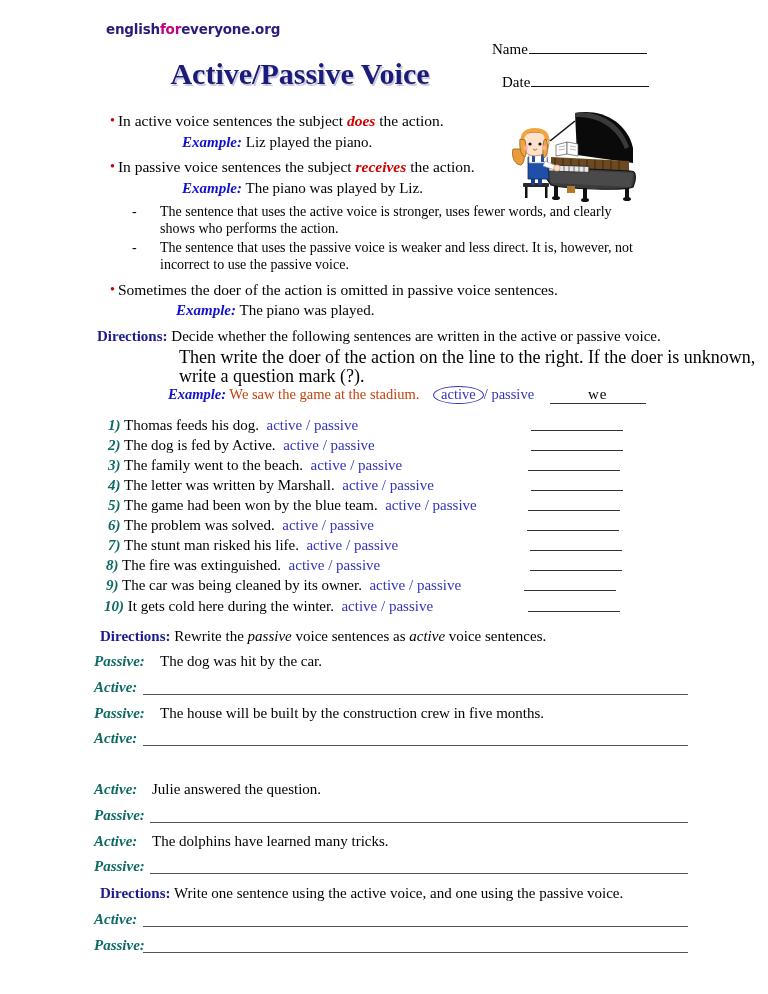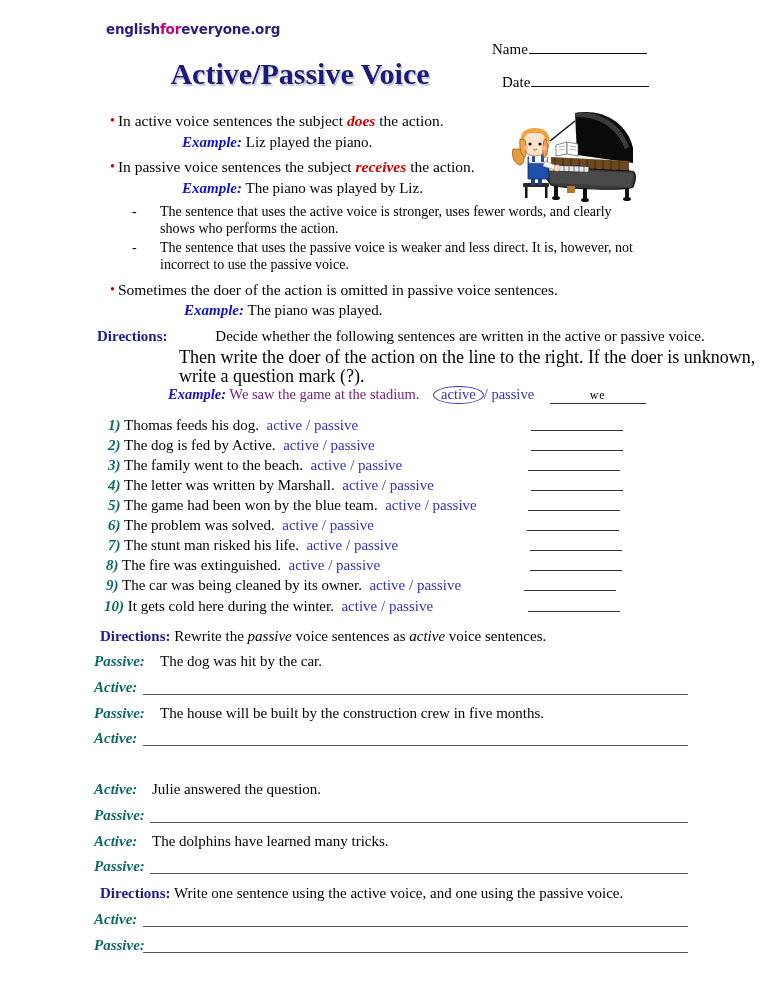"Example: The piano was played." div.example-line { left: 184px -> 176px }
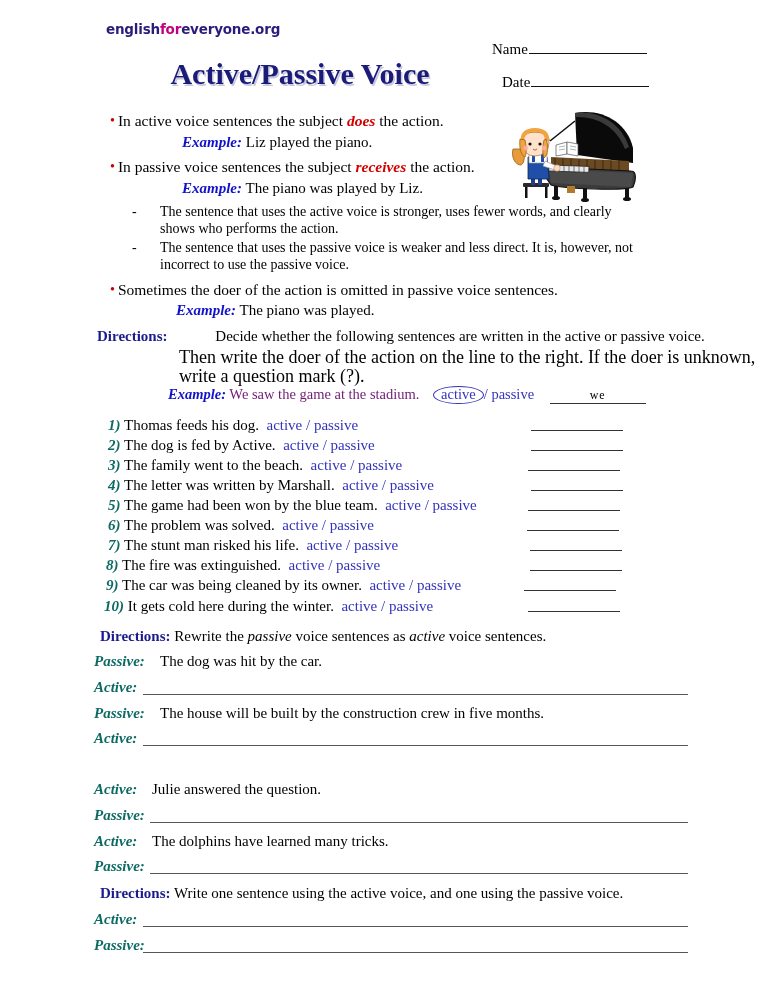"Decide whether the following sentences" .dir-body { margin-left: 44px -> none }
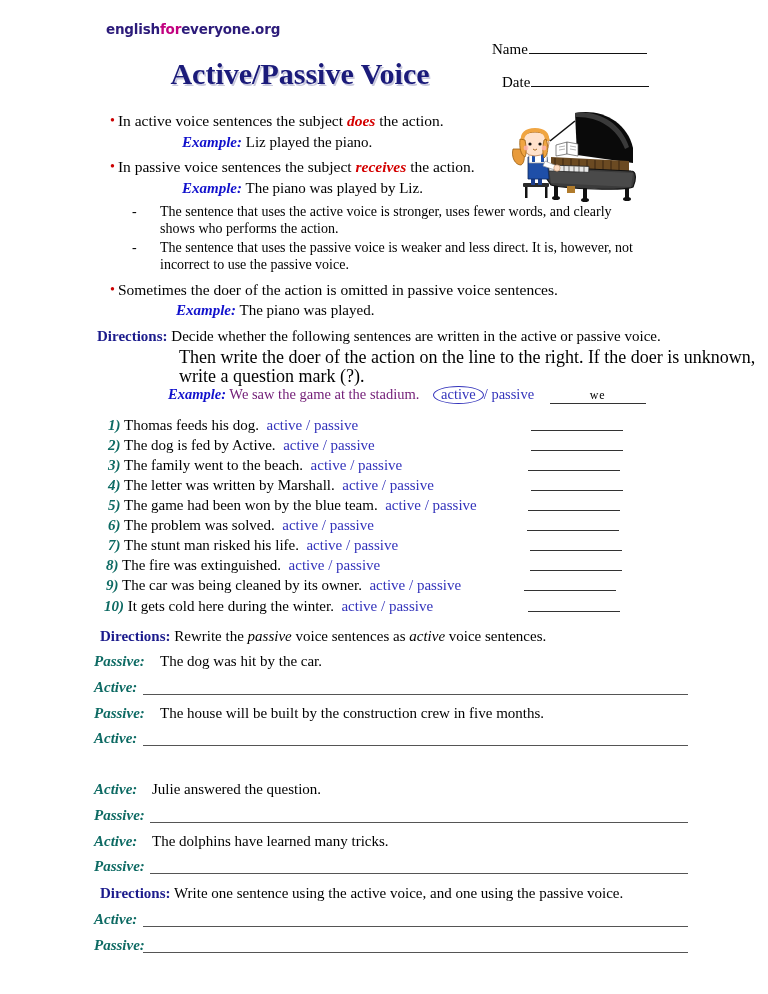"We saw the game at" .example-row .ex-sentence { color: #701a75 -> #c2410c }
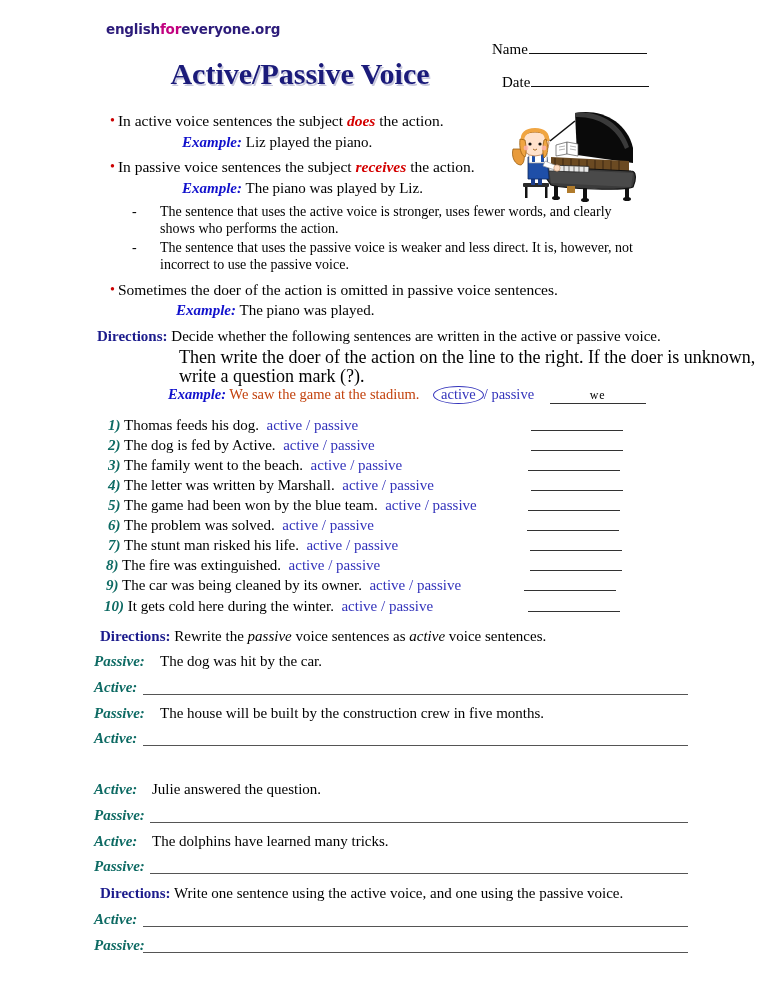"we" .ans-written { font-size: 12px -> 15px }
